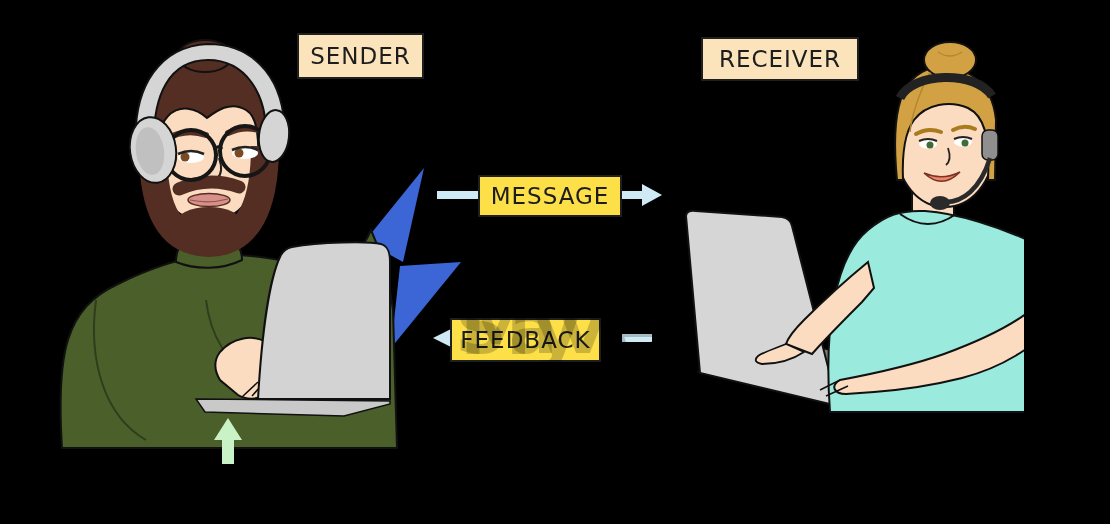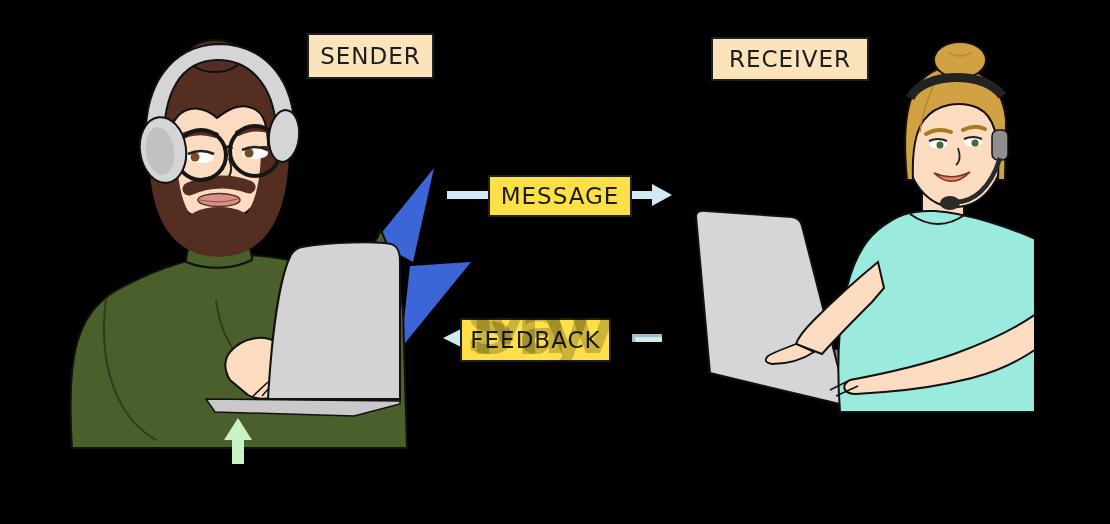"SENDER" #stage { margin-left: 10px -> none }
